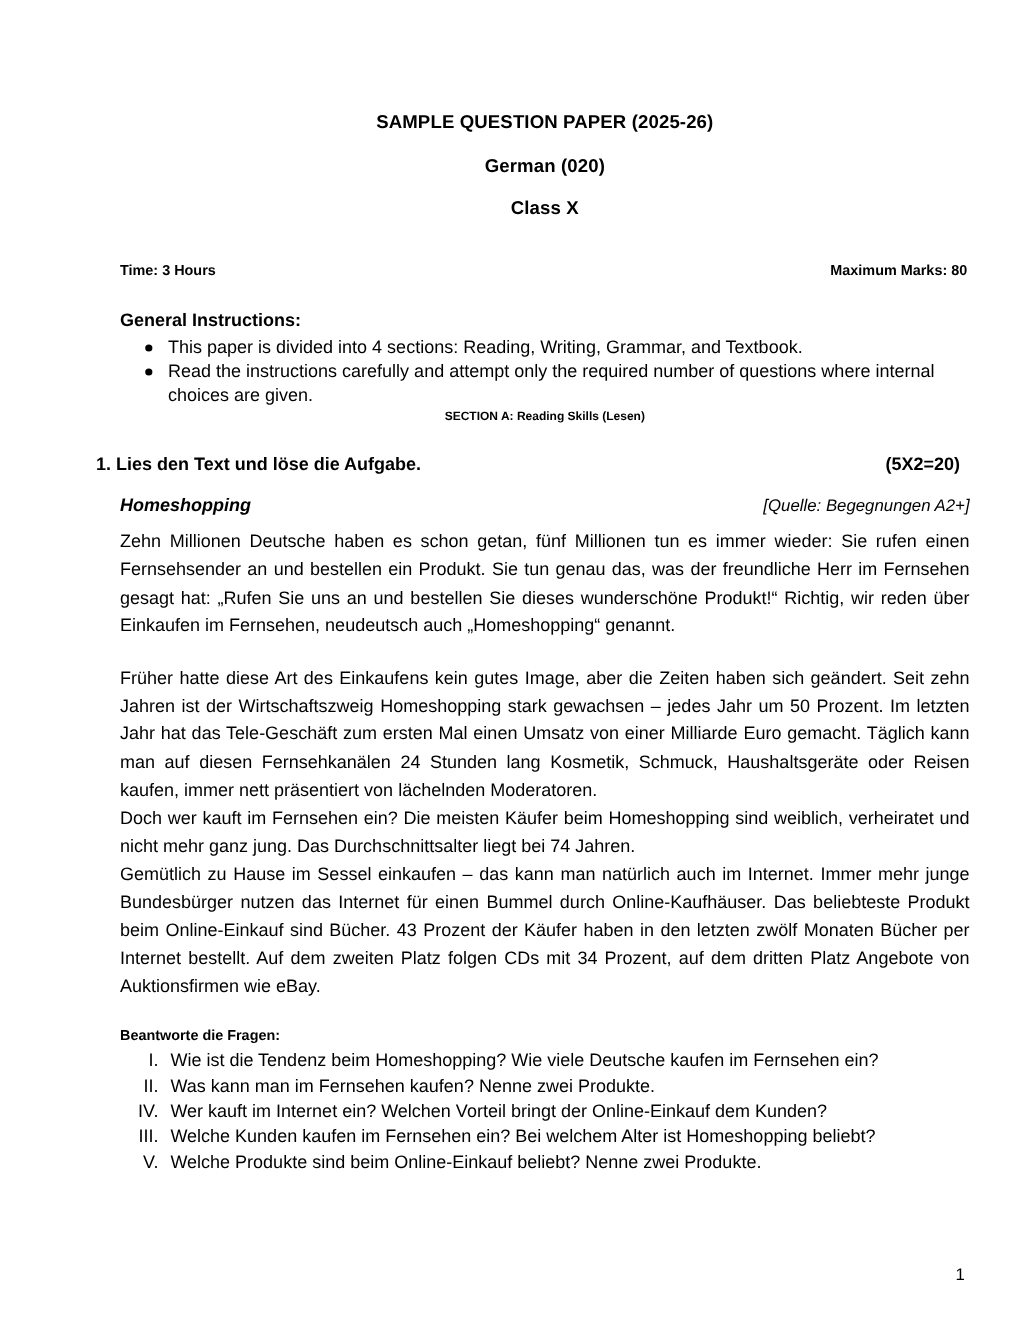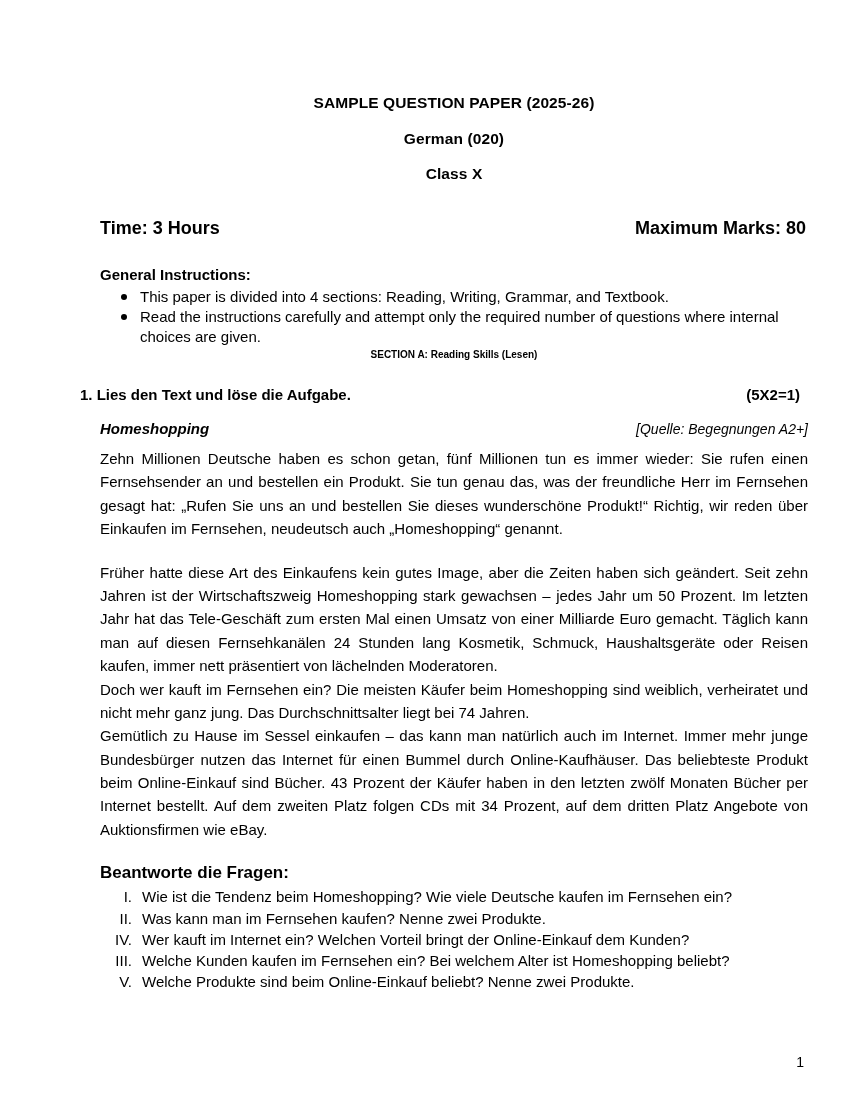"Time: 3 Hours" .meta-row { font-size: 18px -> 12px }
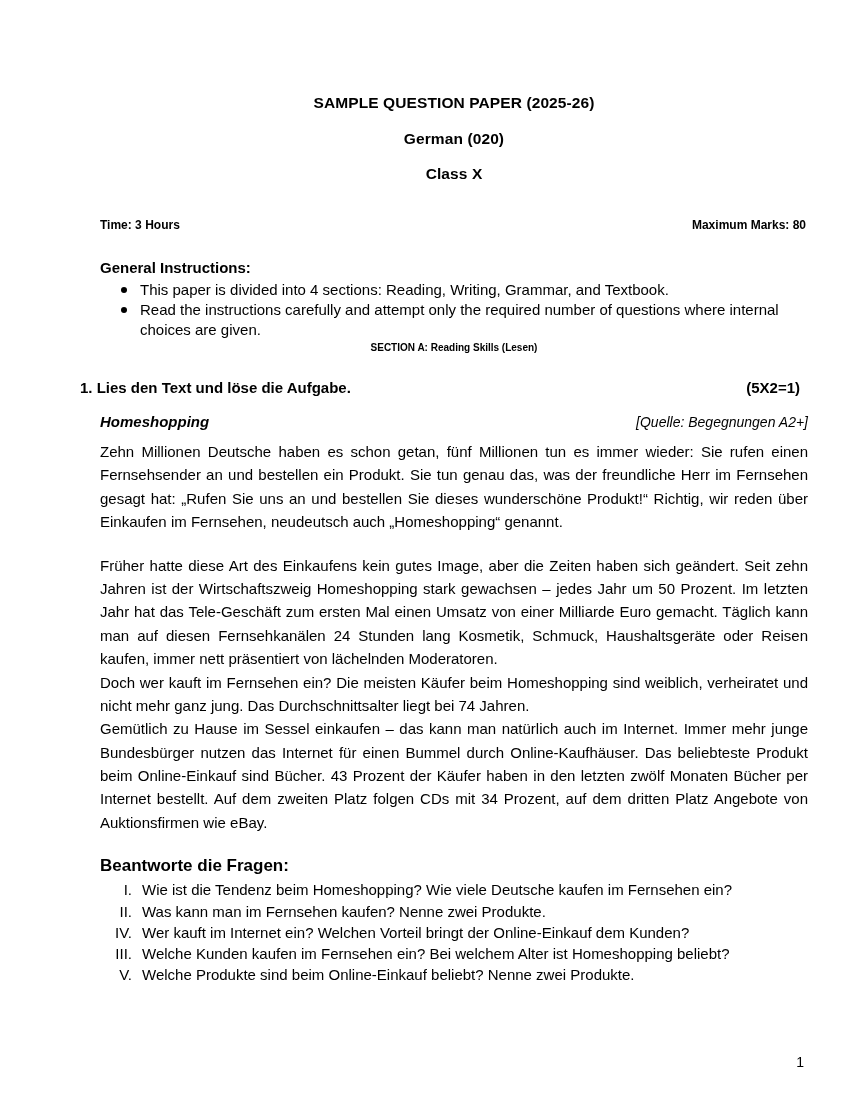"(5X2=1)" span.q-marks { text: 1 -> 20 }
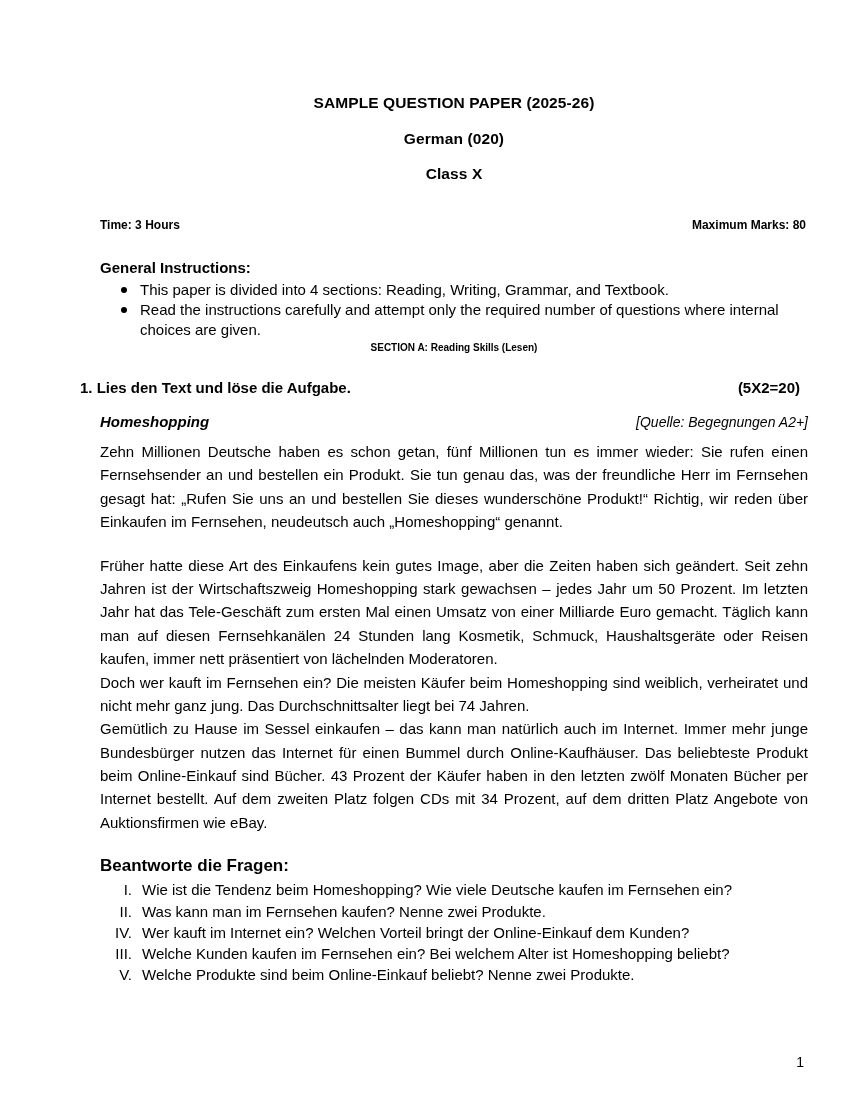"Beantworte die Fragen:" .answers-heading { font-size: 17px -> 12px }
